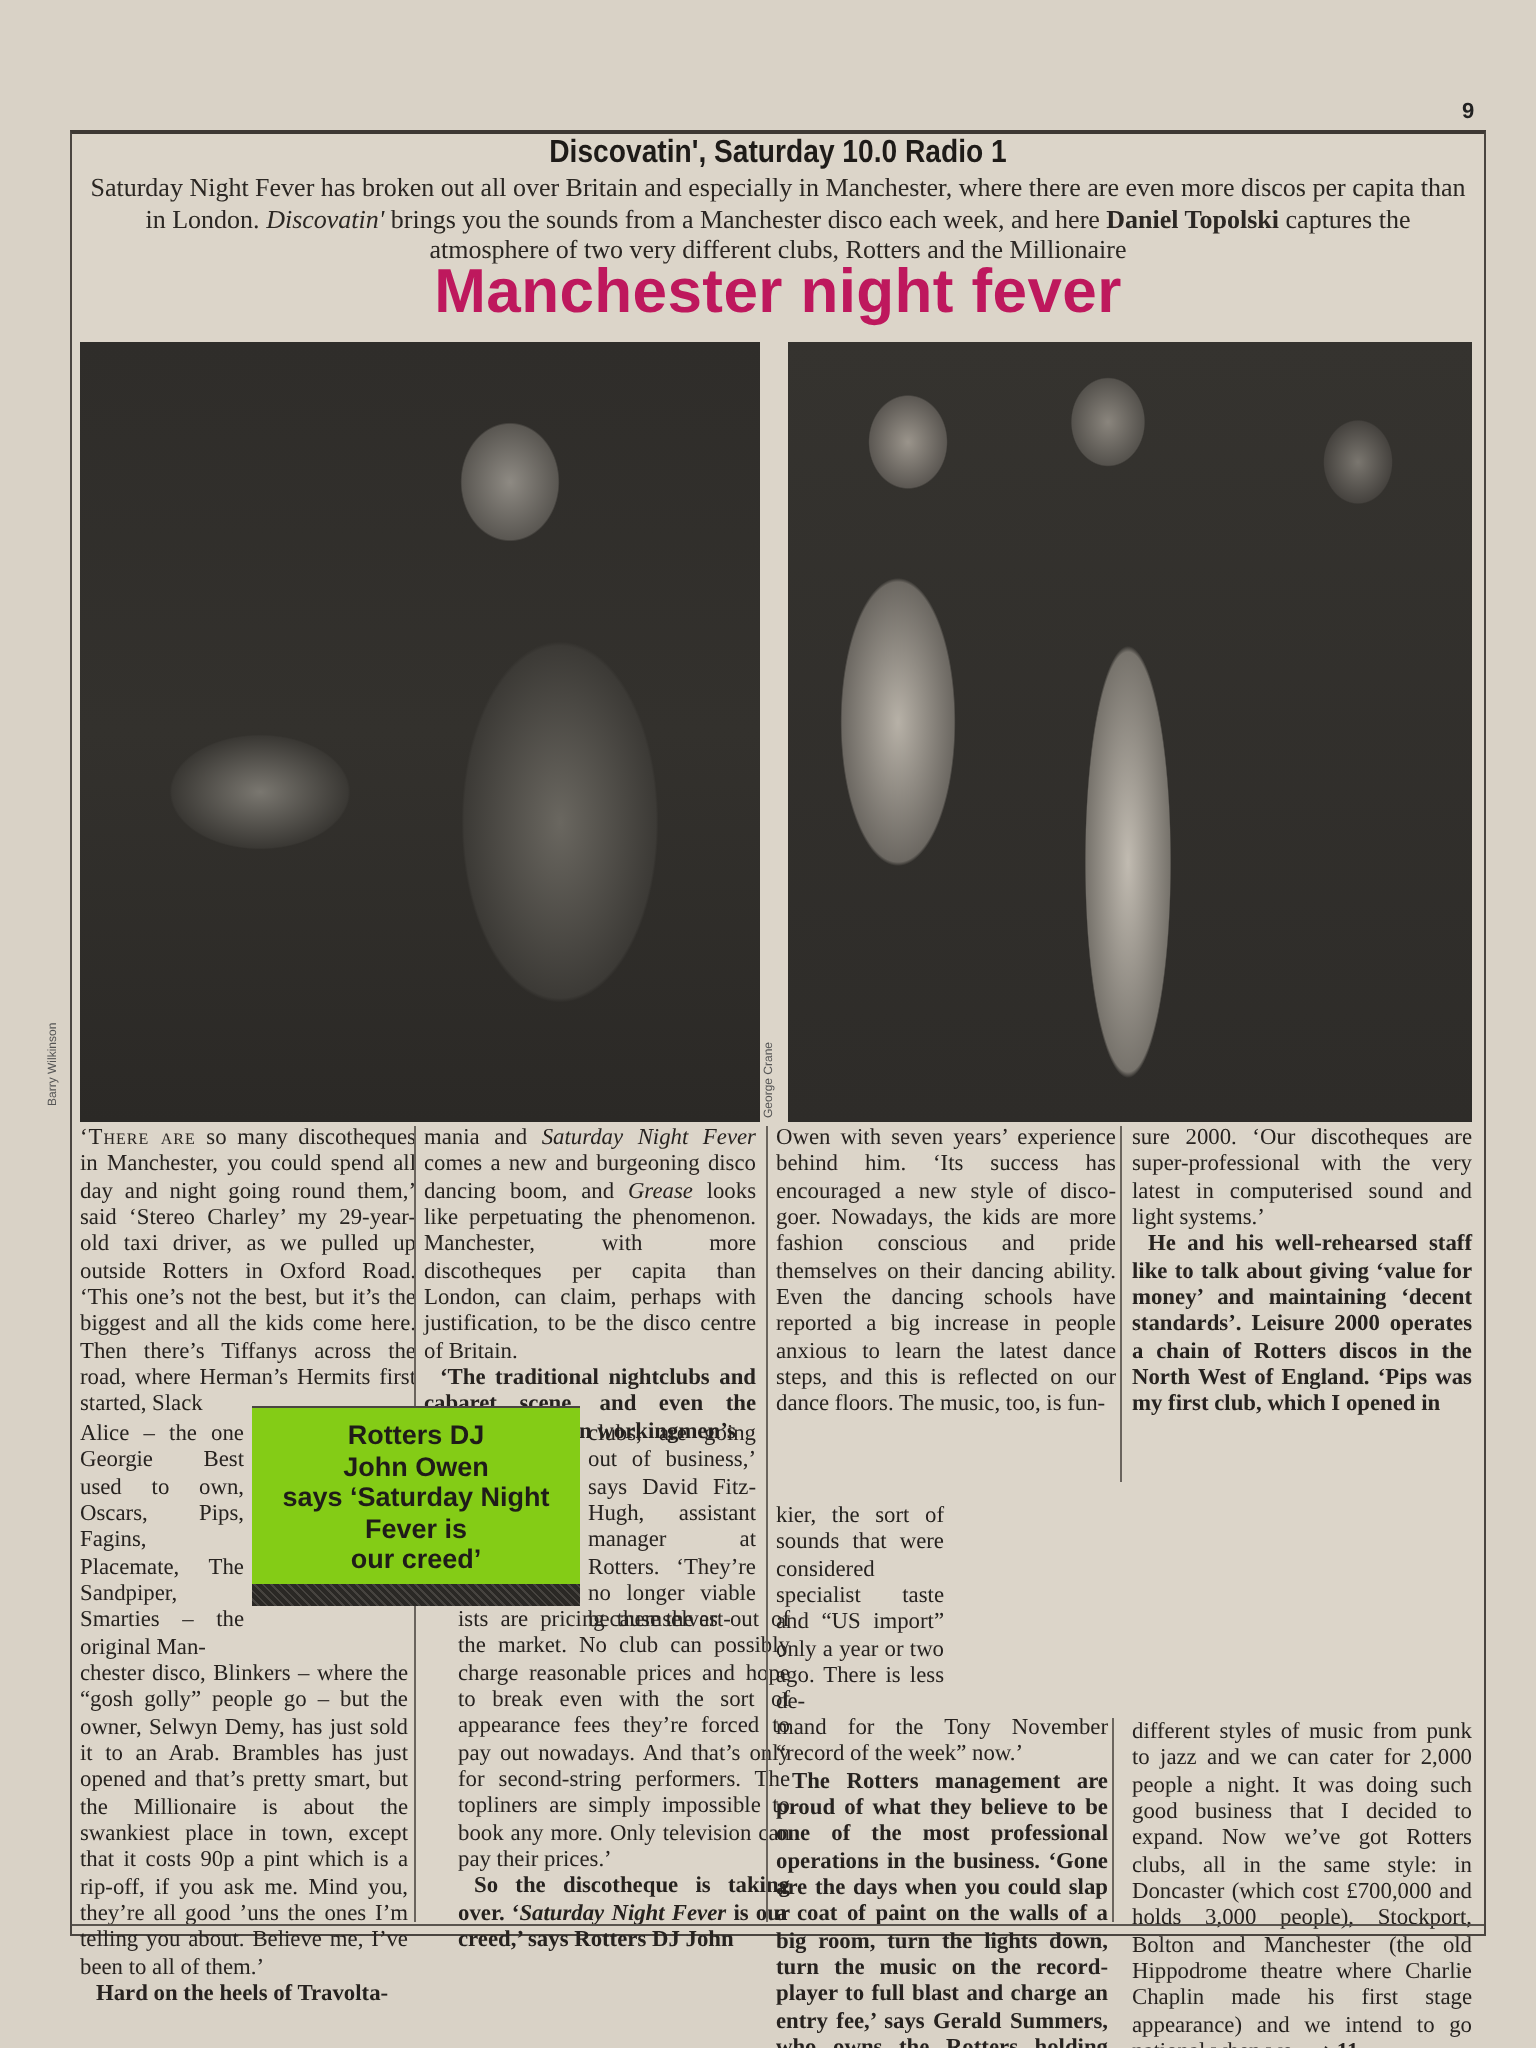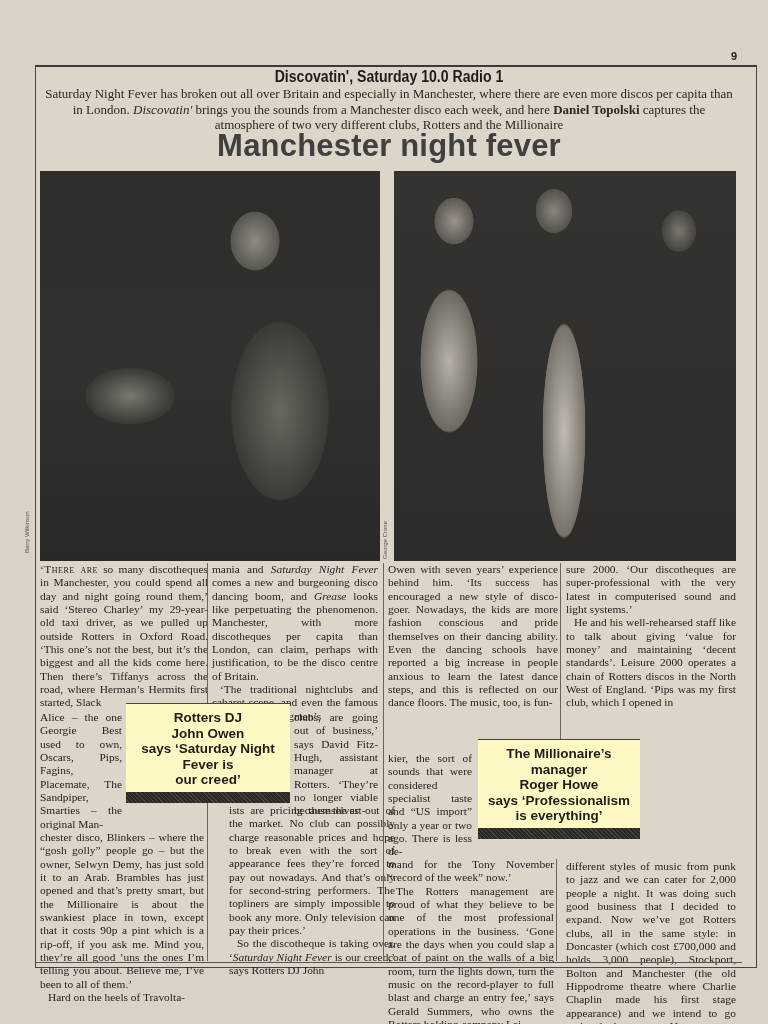"Discovatin', Saturday 10.0 Radio 1" .frame { padding-left: 14px -> none }
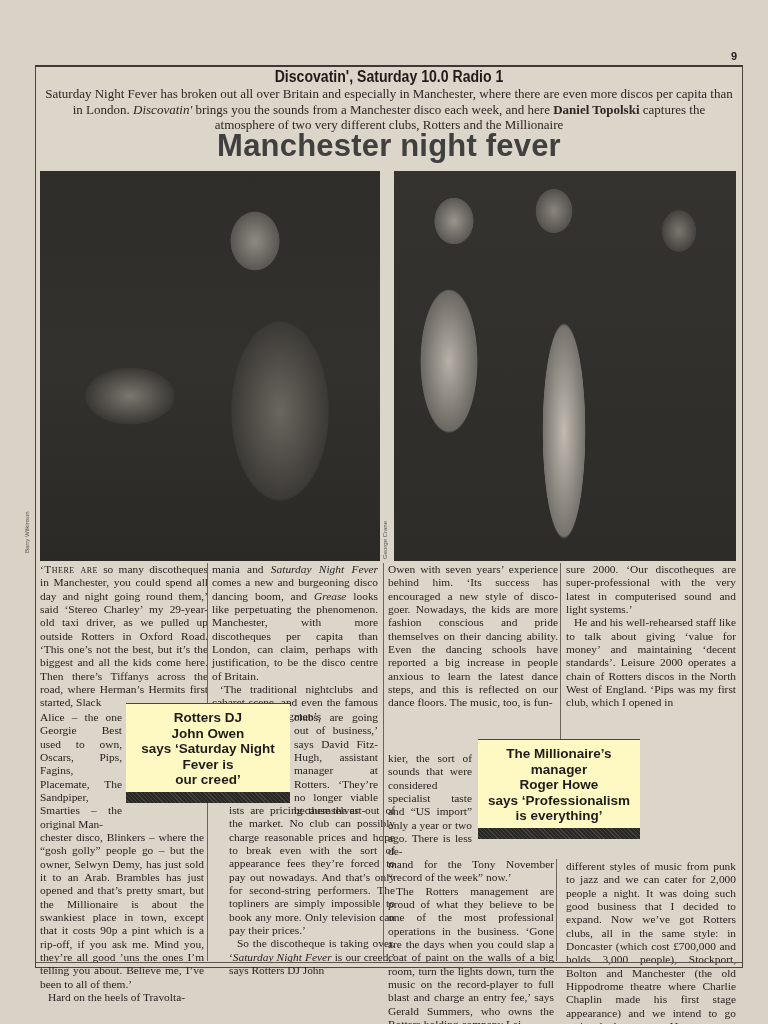"Manchester night fever" .headline { color: #404040 -> #be185d }
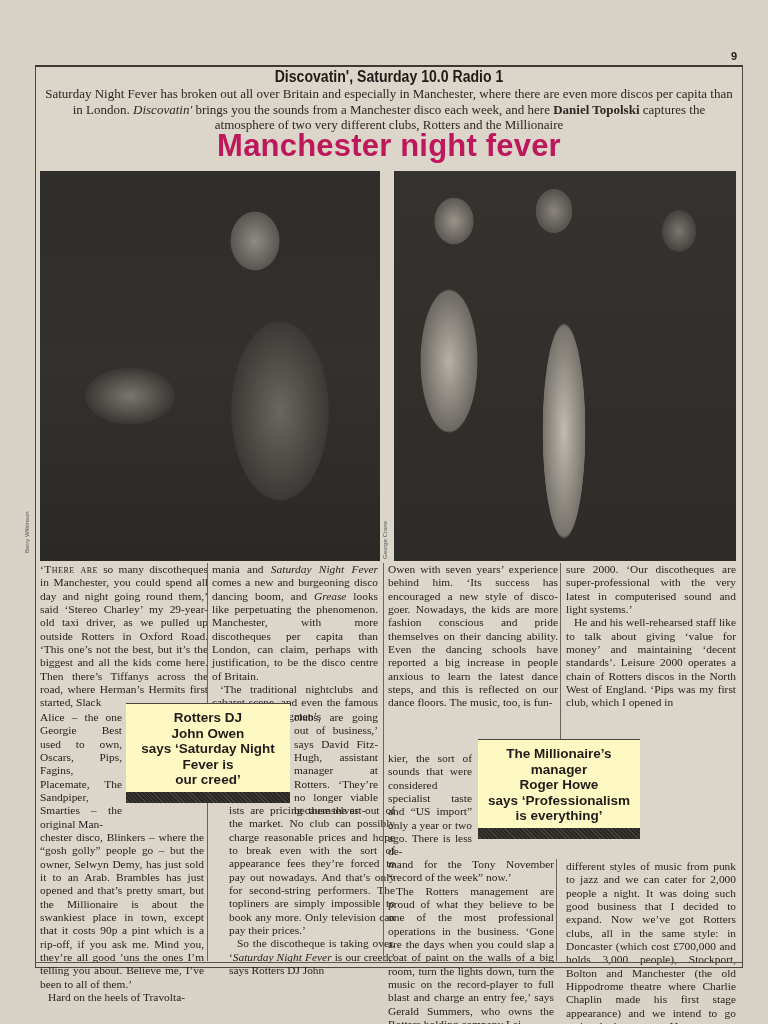"He and his well-rehearsed staff" .col p.ind { font-weight: none -> bold }
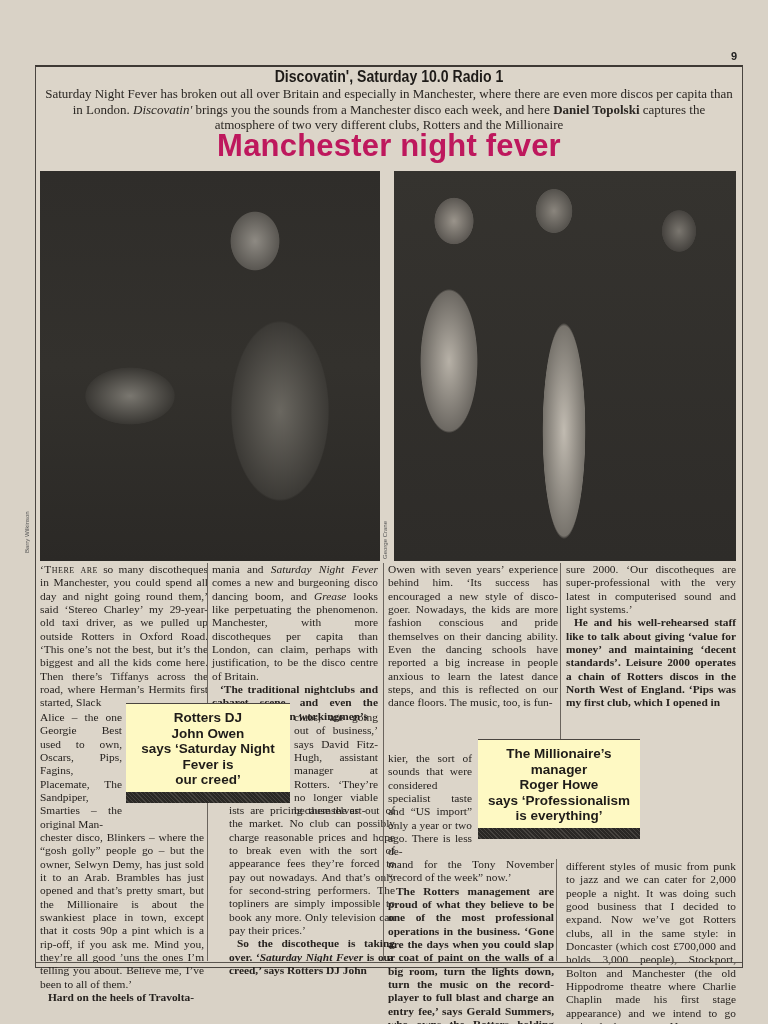"Rotters DJ" .pullquote { background: #fef9c3 -> #84cc16 }
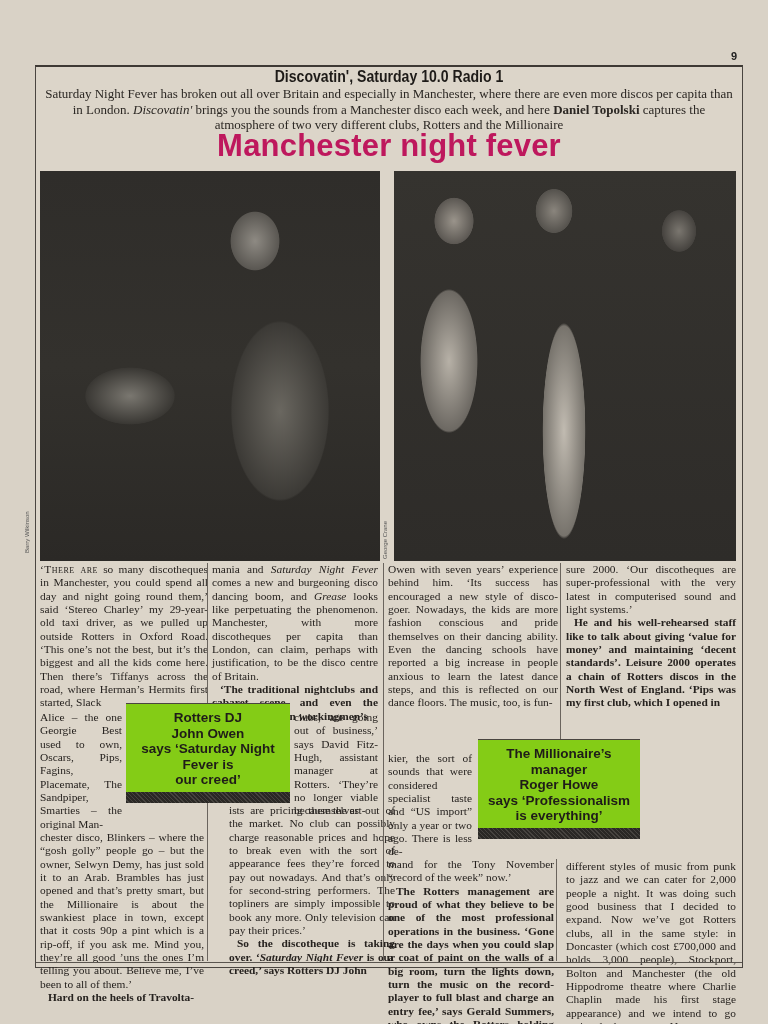"The Millionaire’s" div.pullquote { html: <div> <div></div> <div>The Millionaire’s</div> <div>manager</div> <div>Roger Howe</div> <div>says ‘Professionalism</div> <div>is everything’</div> <div></div> </div> -> none }
